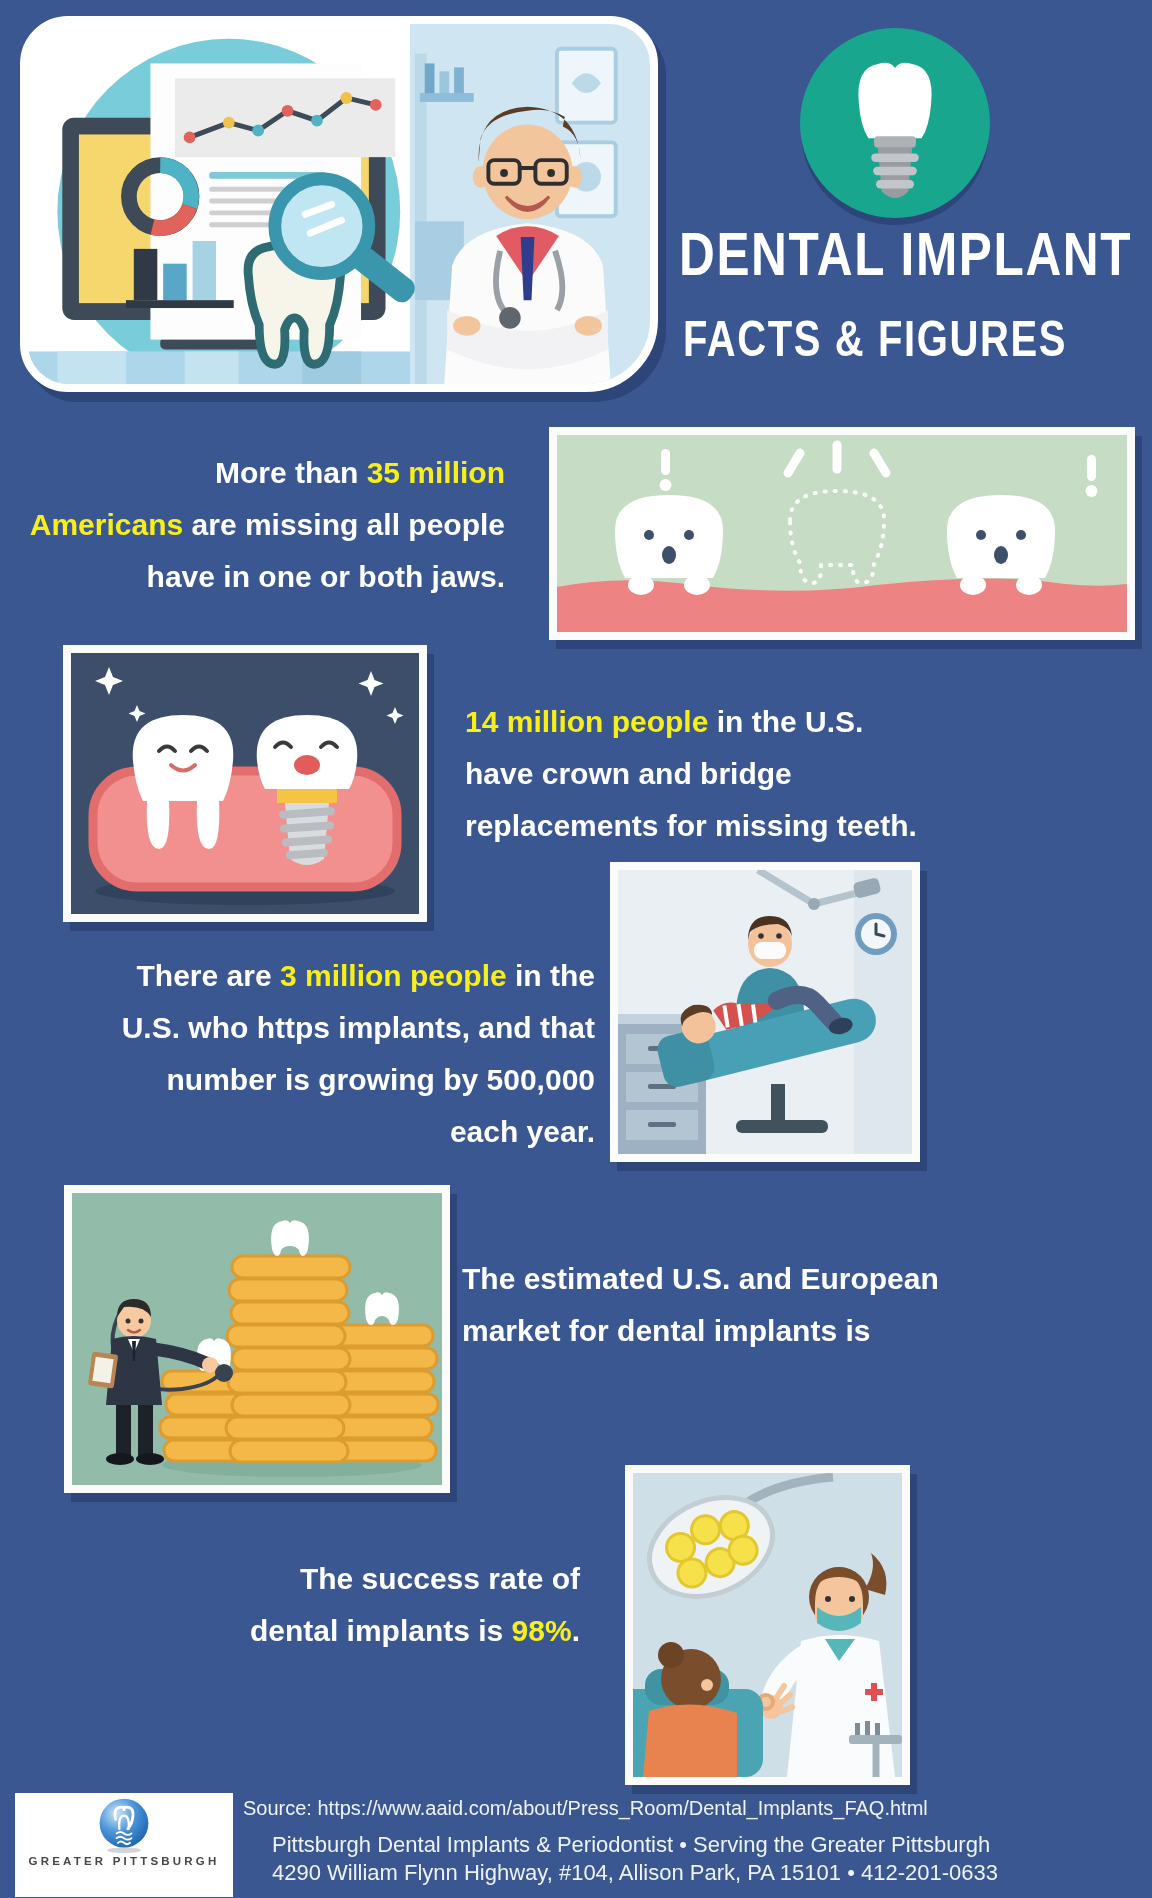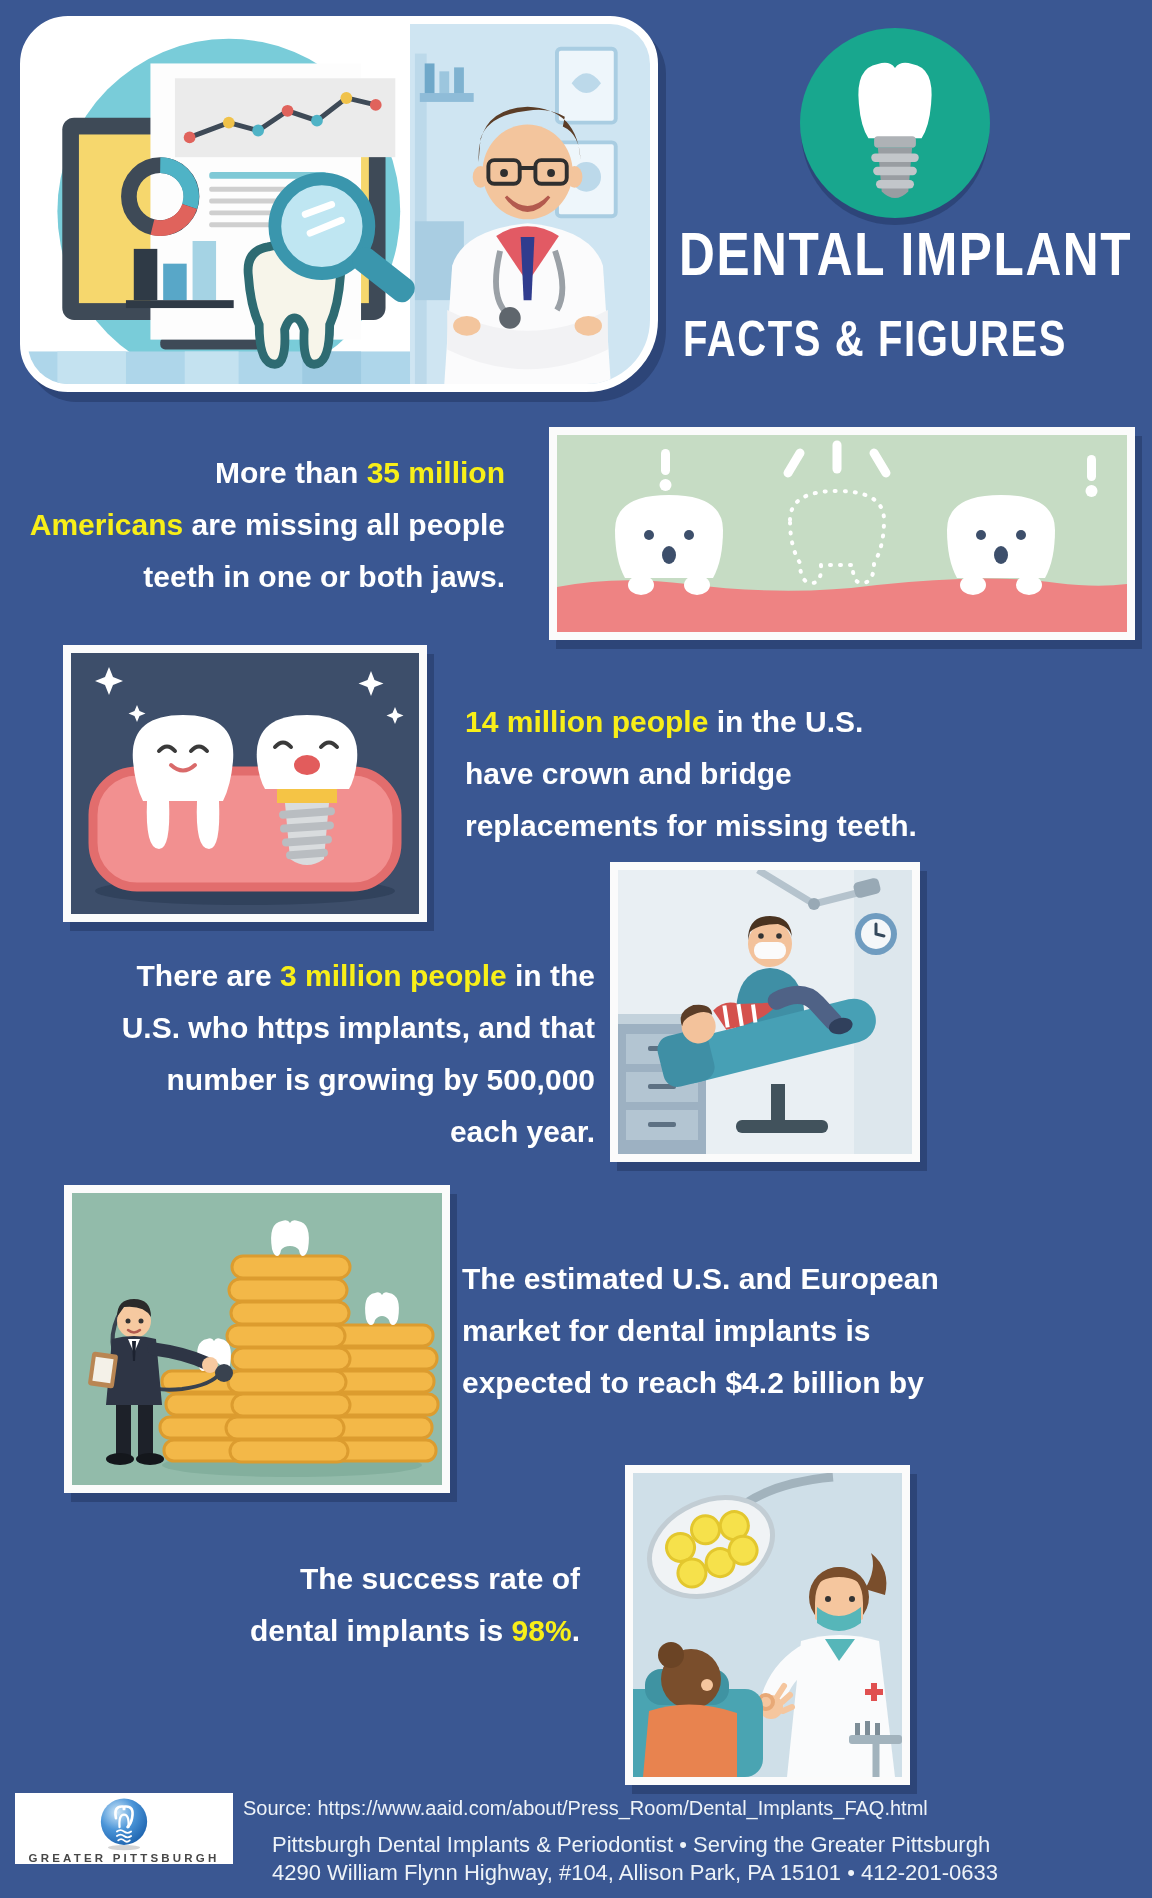"teeth in one or both" span { text: teeth -> have }
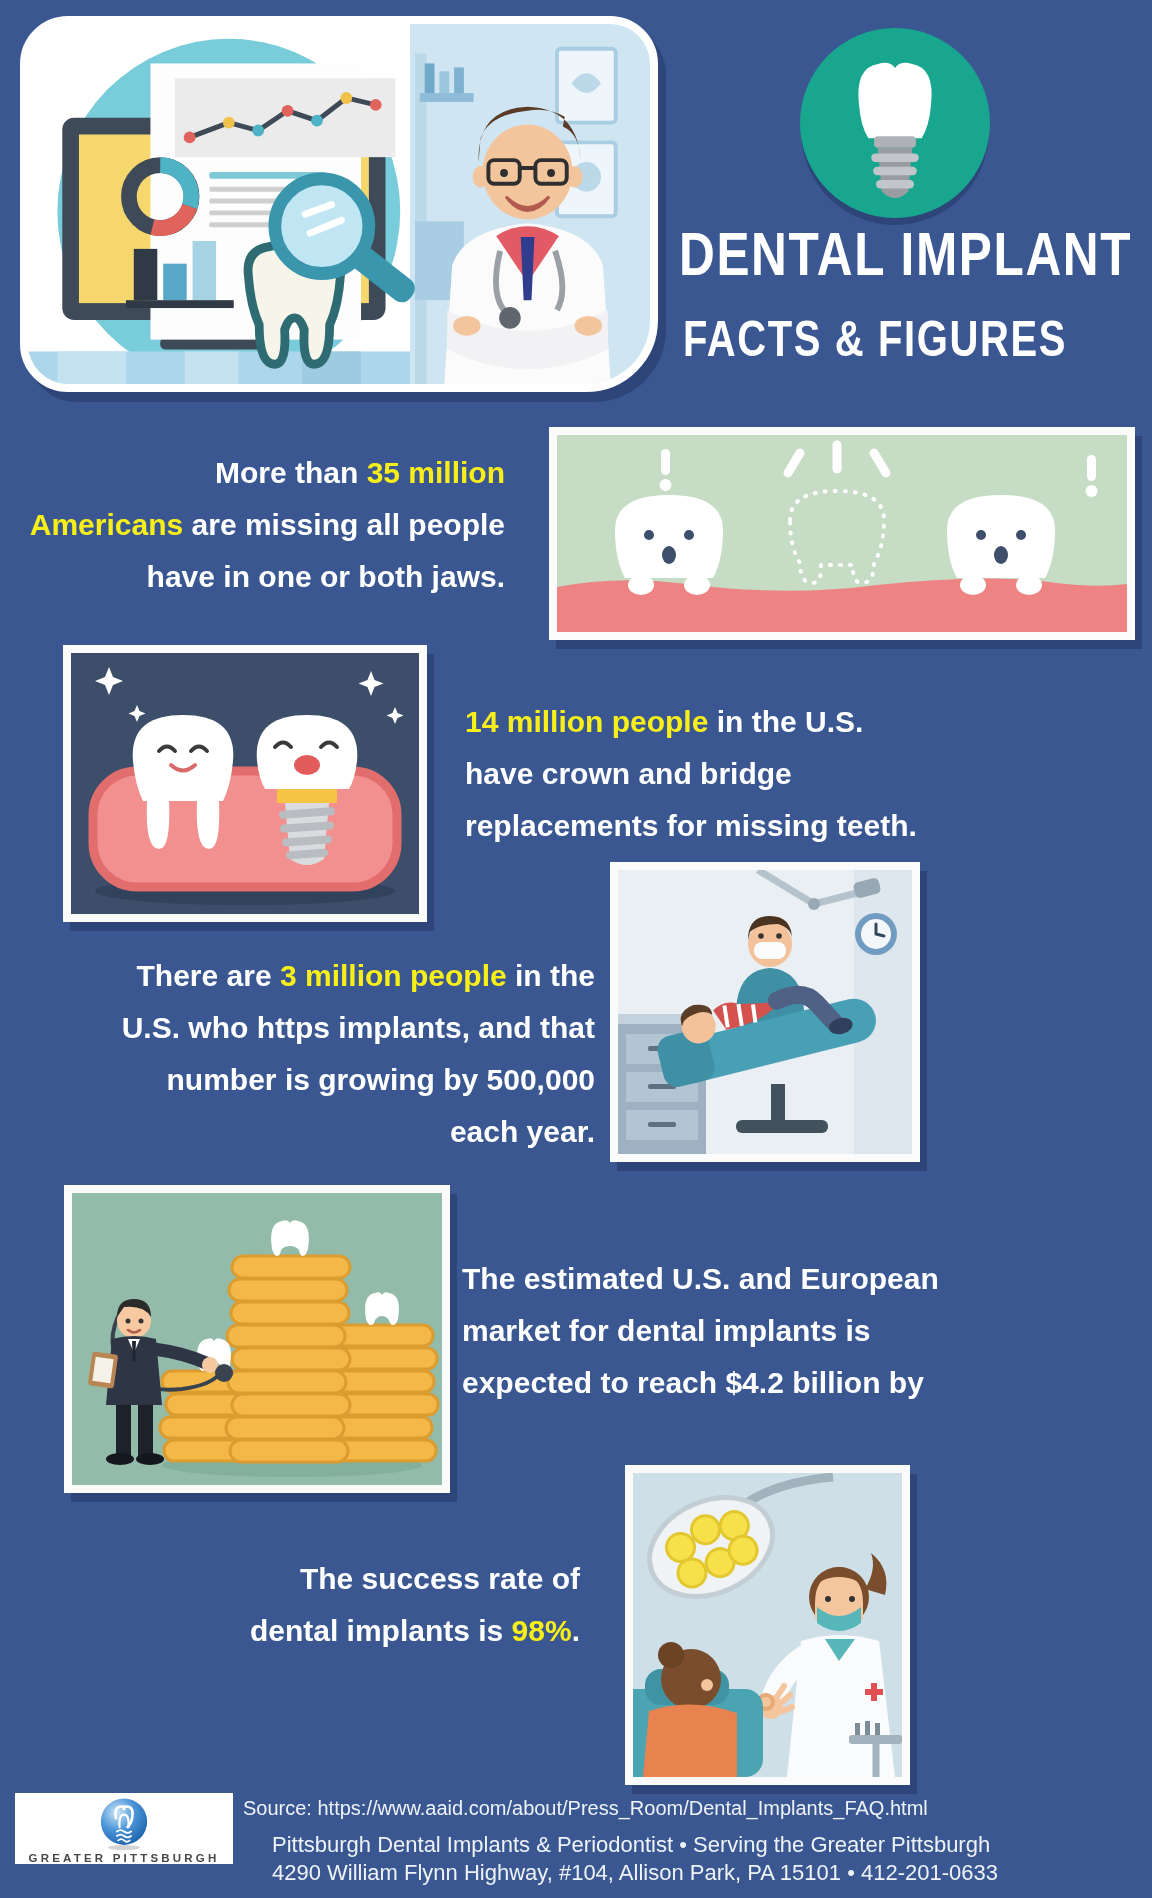"expected to reach $4.2 billion" div.fact-line { html: <div><span>expected to reach $4.2 billion by</span></div> -> none }
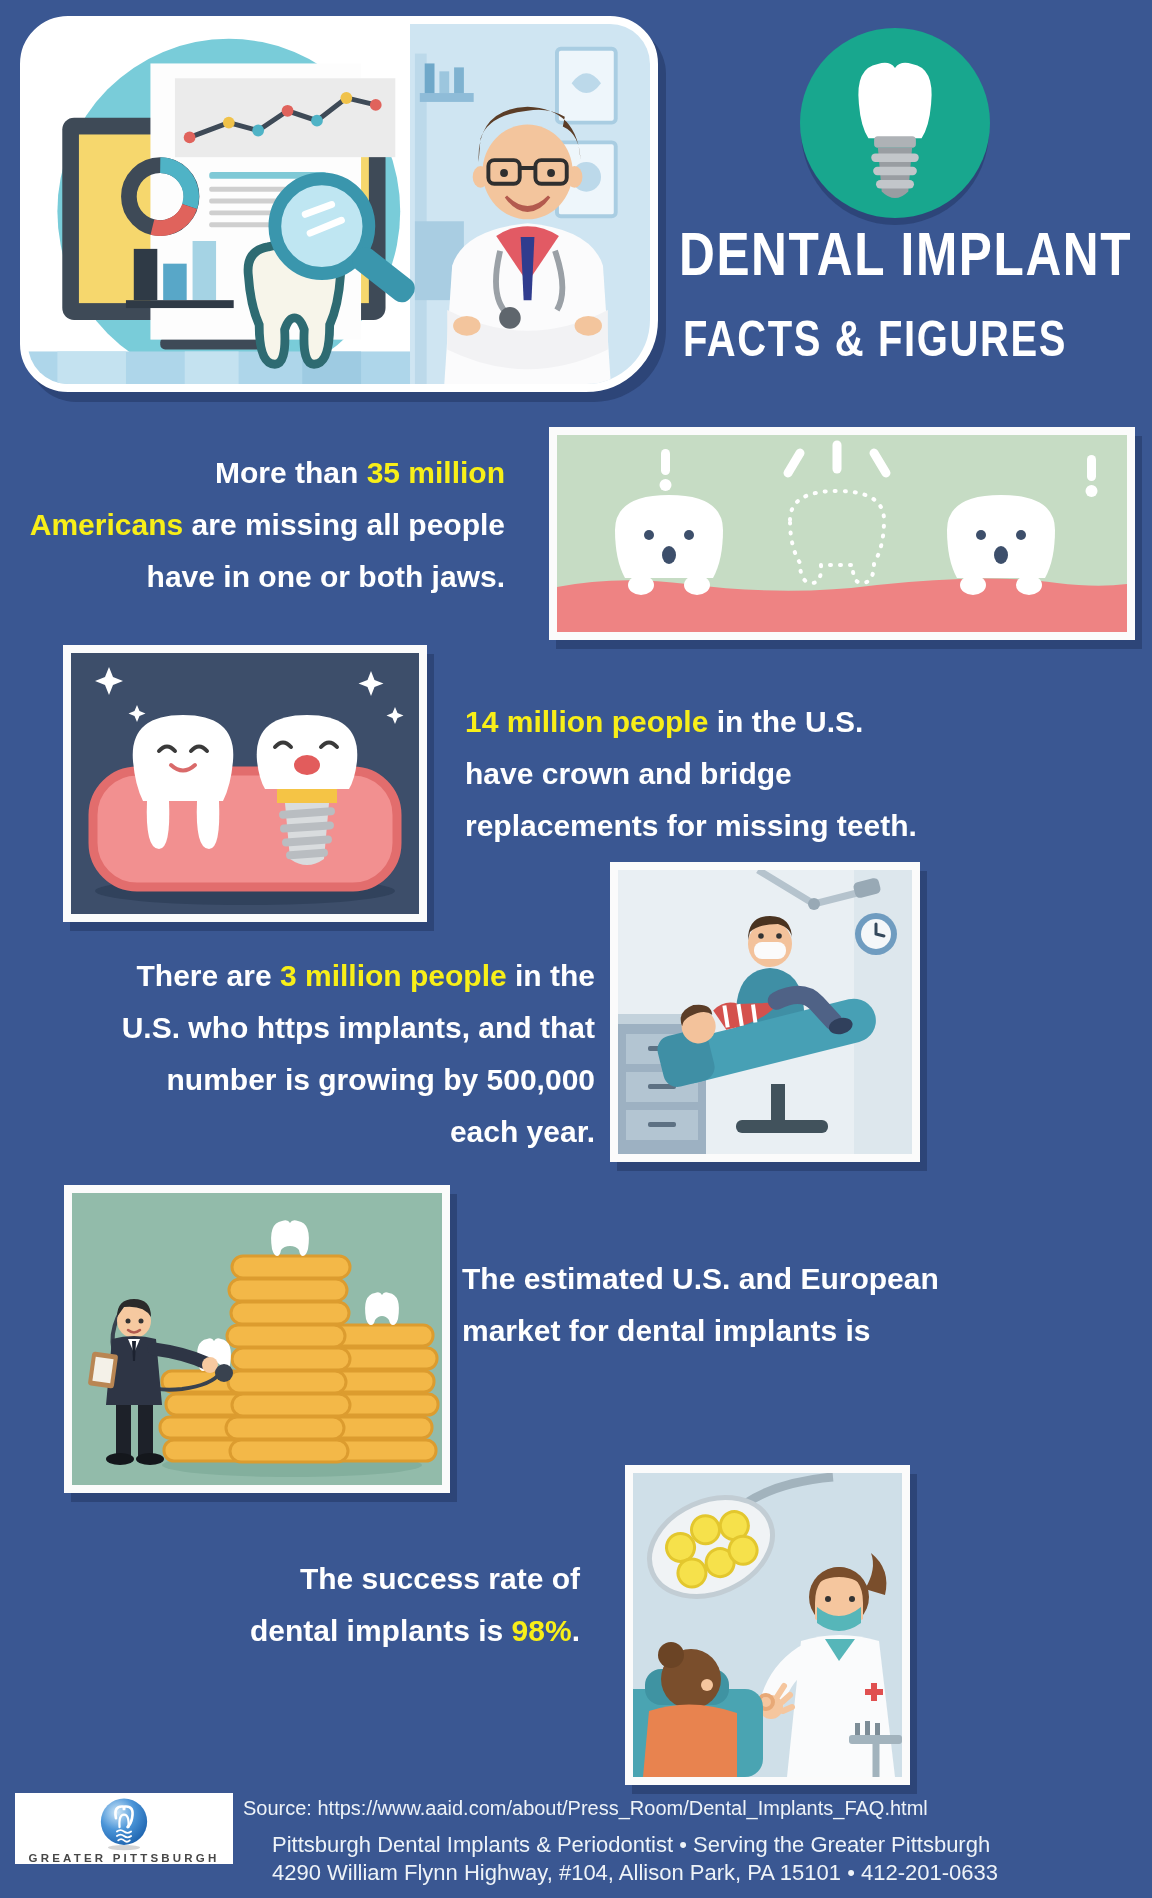"GREATER PITTSBURGH" .footer-logo { height: 71px -> 104px }
